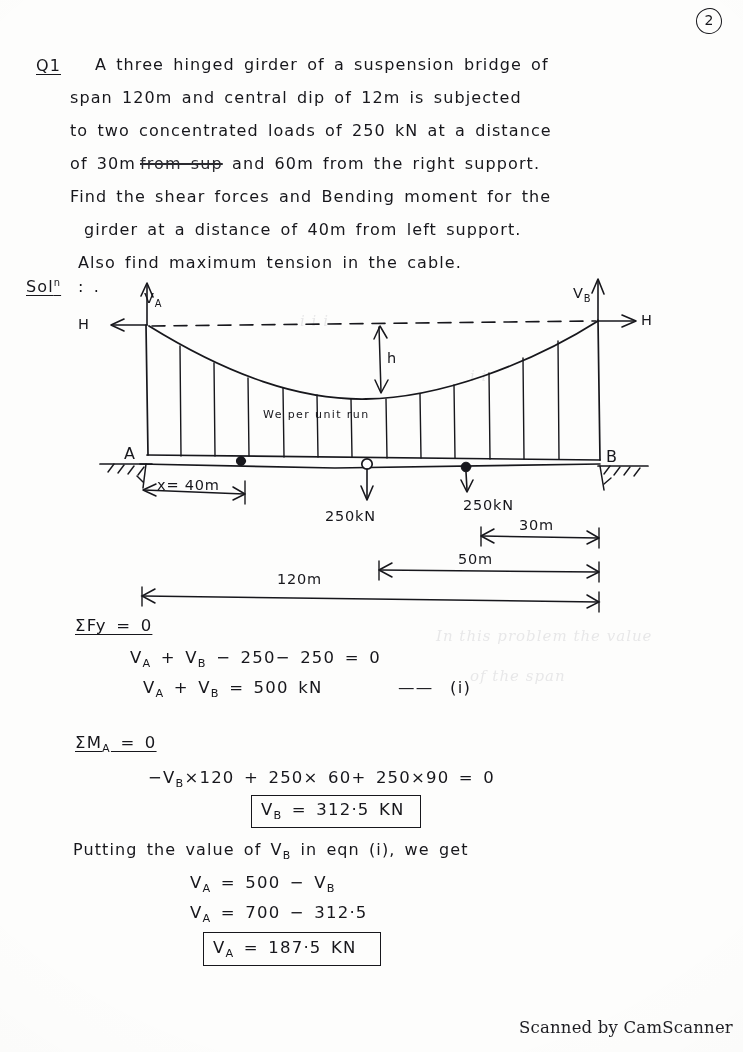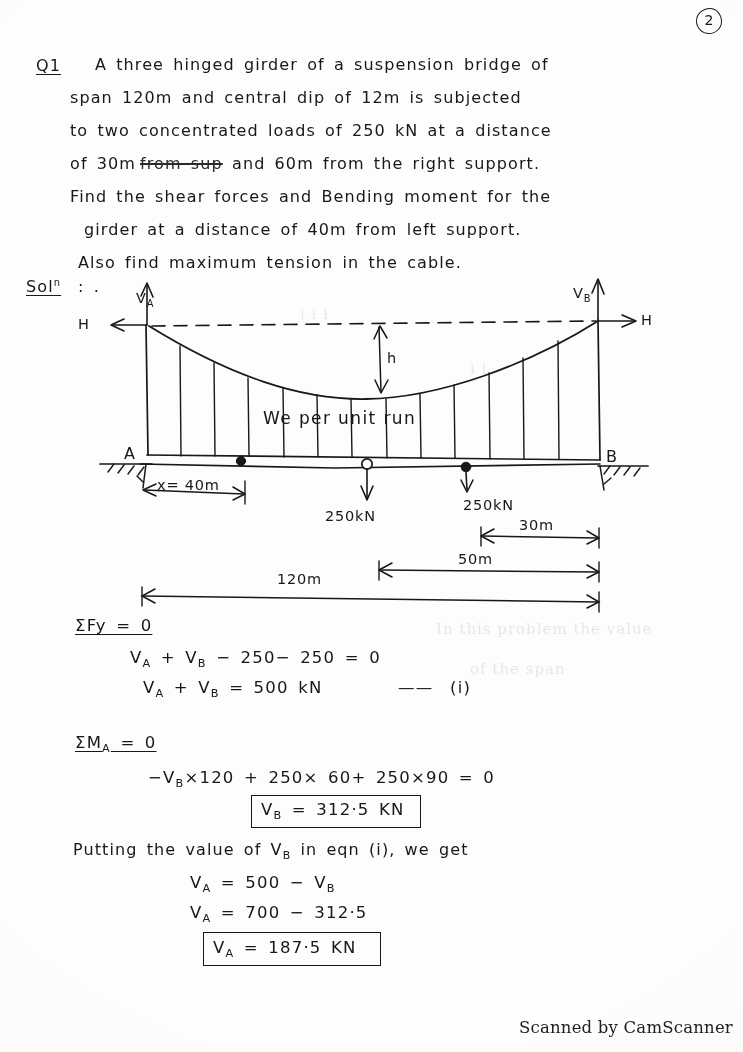"VA" div.hw { left: 136px -> 144px }
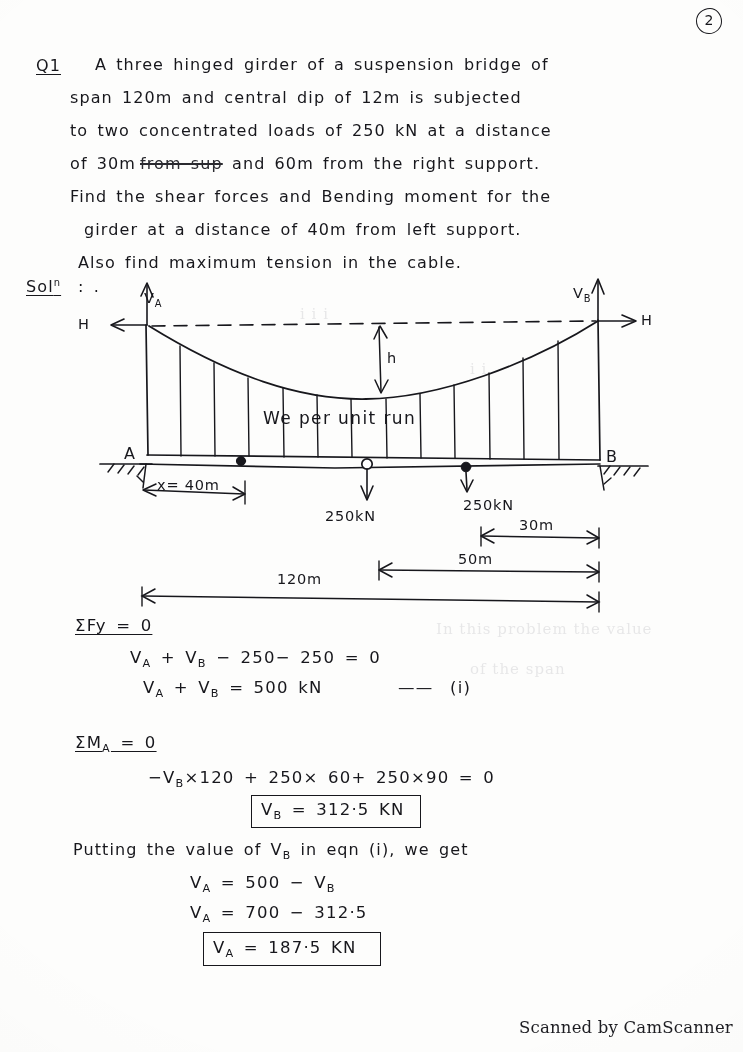"i i i" .ghost { font-style: none -> italic; margin-top: none -> 7px }
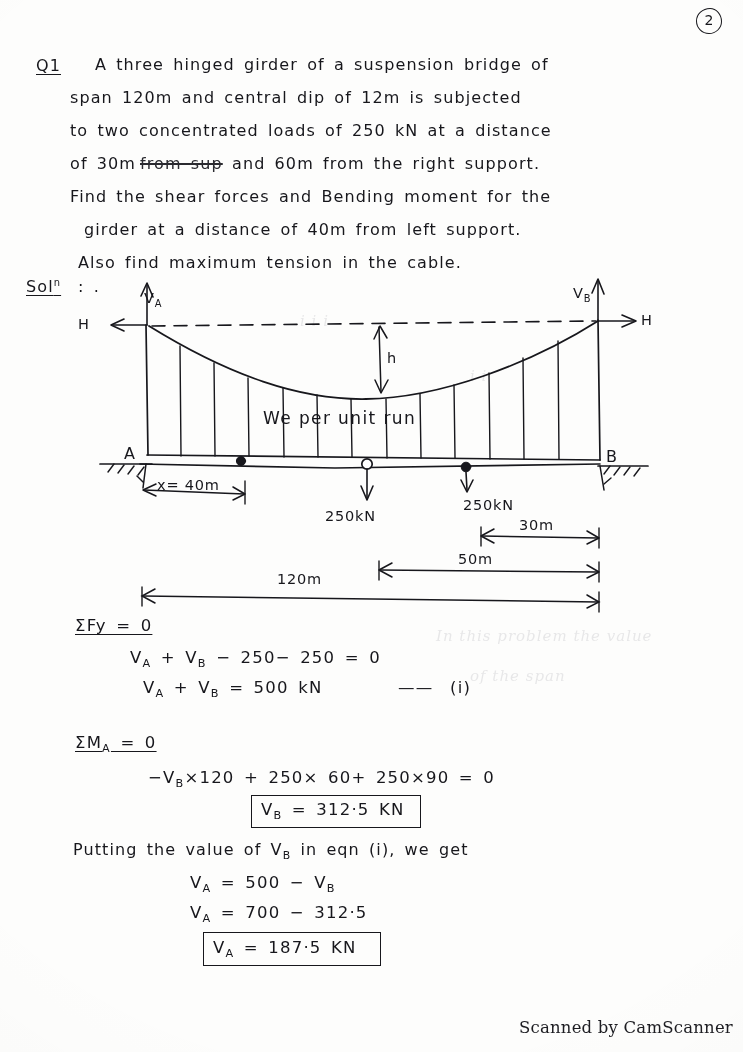"We per unit run" div.hw { font-size: 17px -> 11px }
